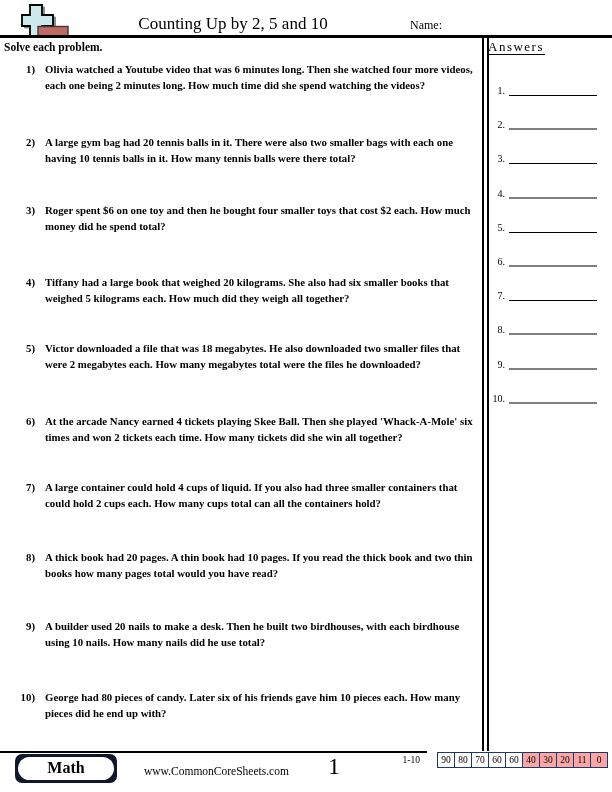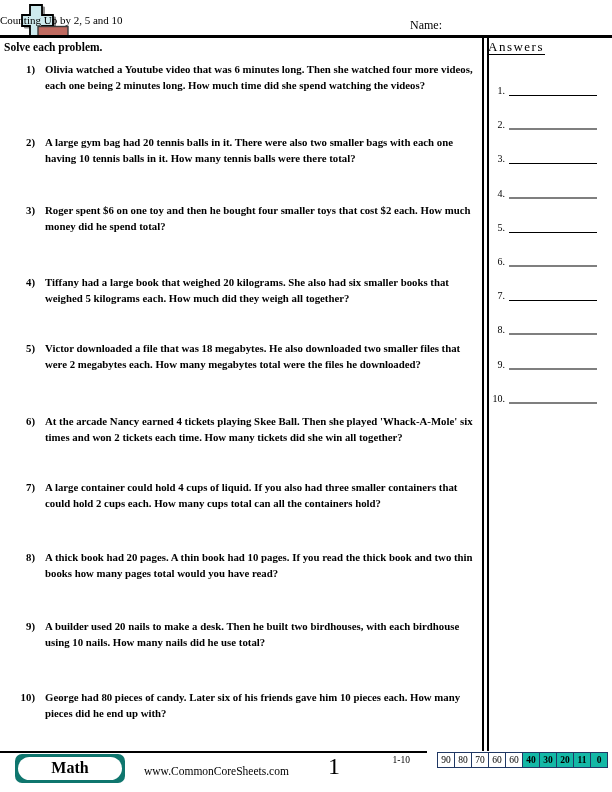"Counting Up by 2, 5" .title { font-size: 11px -> 17px; text-align: left -> center }
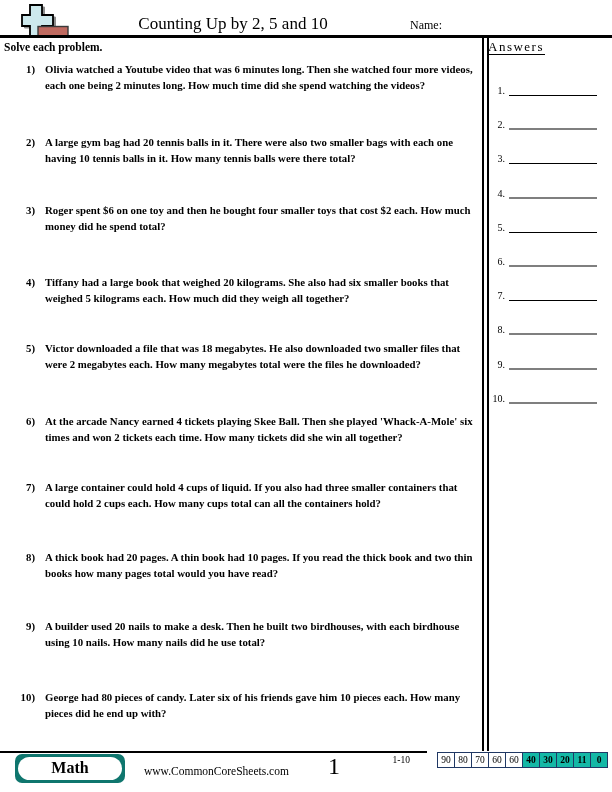"Math" .badge { background: #0f766e -> #0f172a; width: 110px -> 102px }
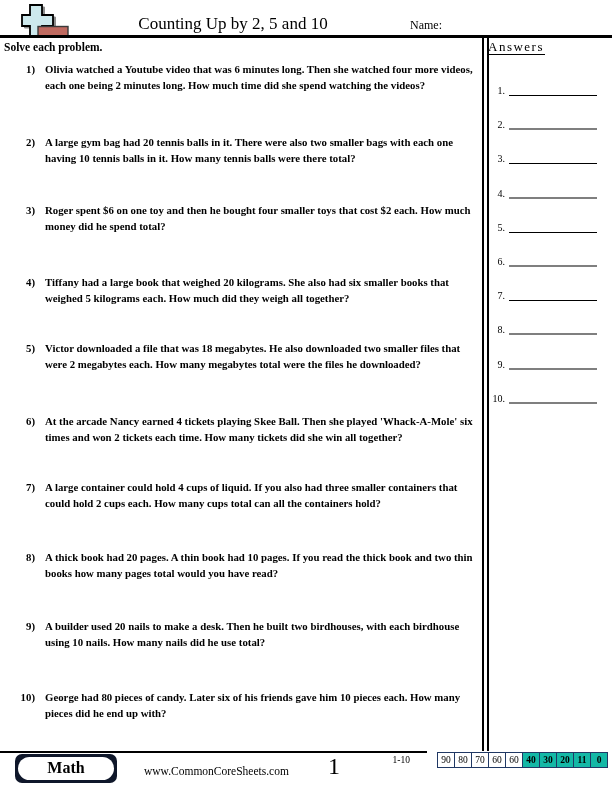"1-10" .score-label { margin-right: 15px -> 5px }
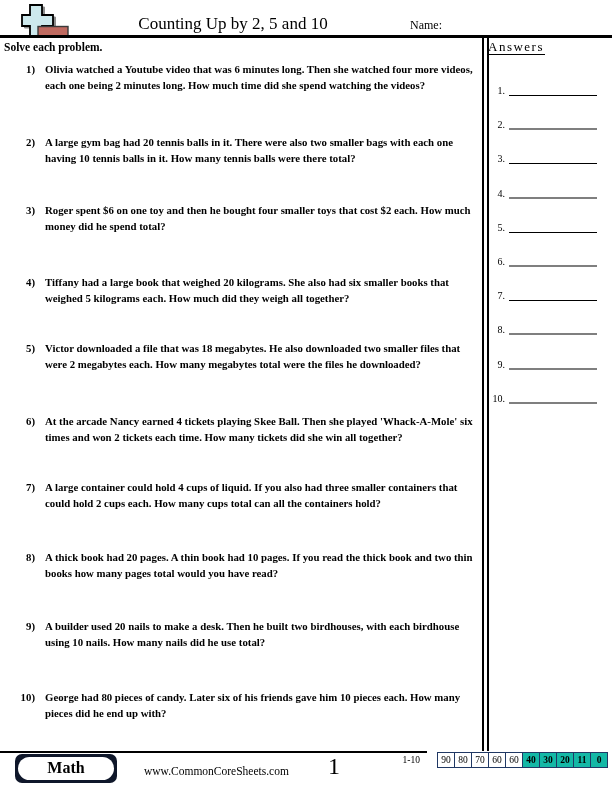"40" .cell.hl { background: #14b8a6 -> #fca5a5; font-weight: bold -> none }
